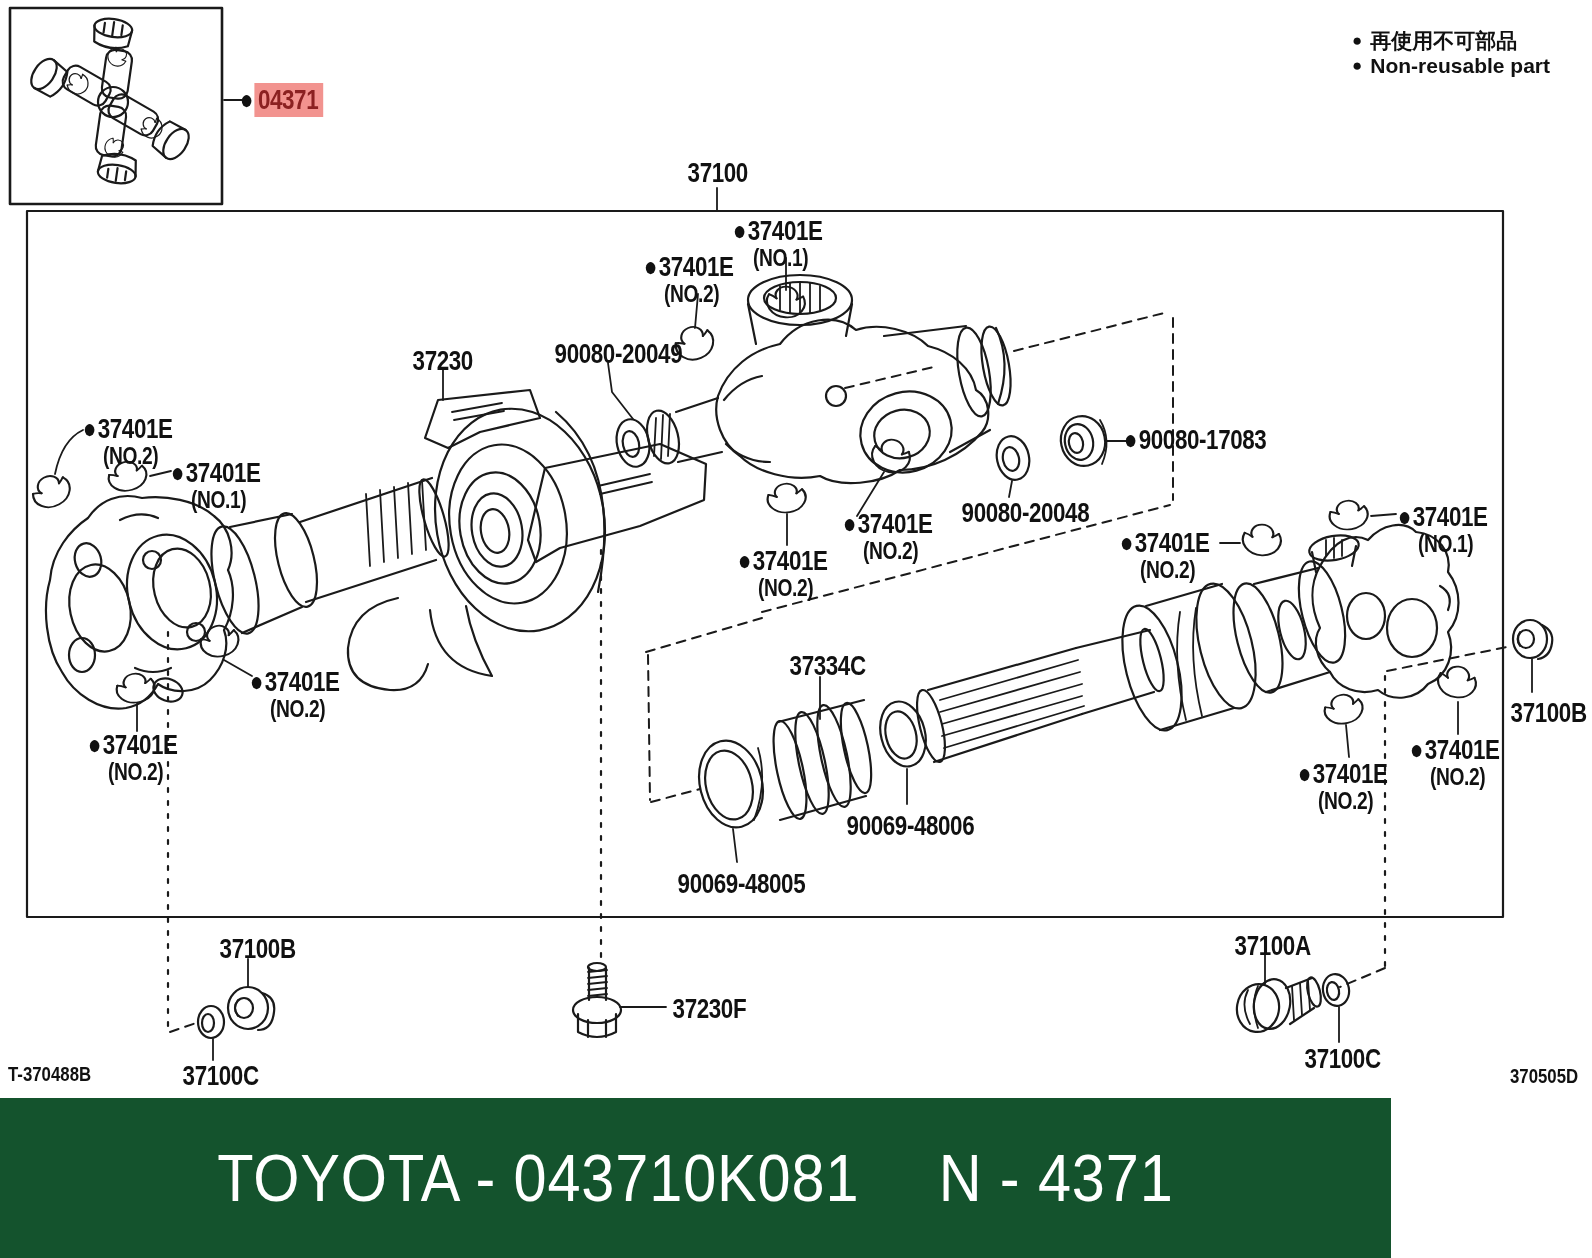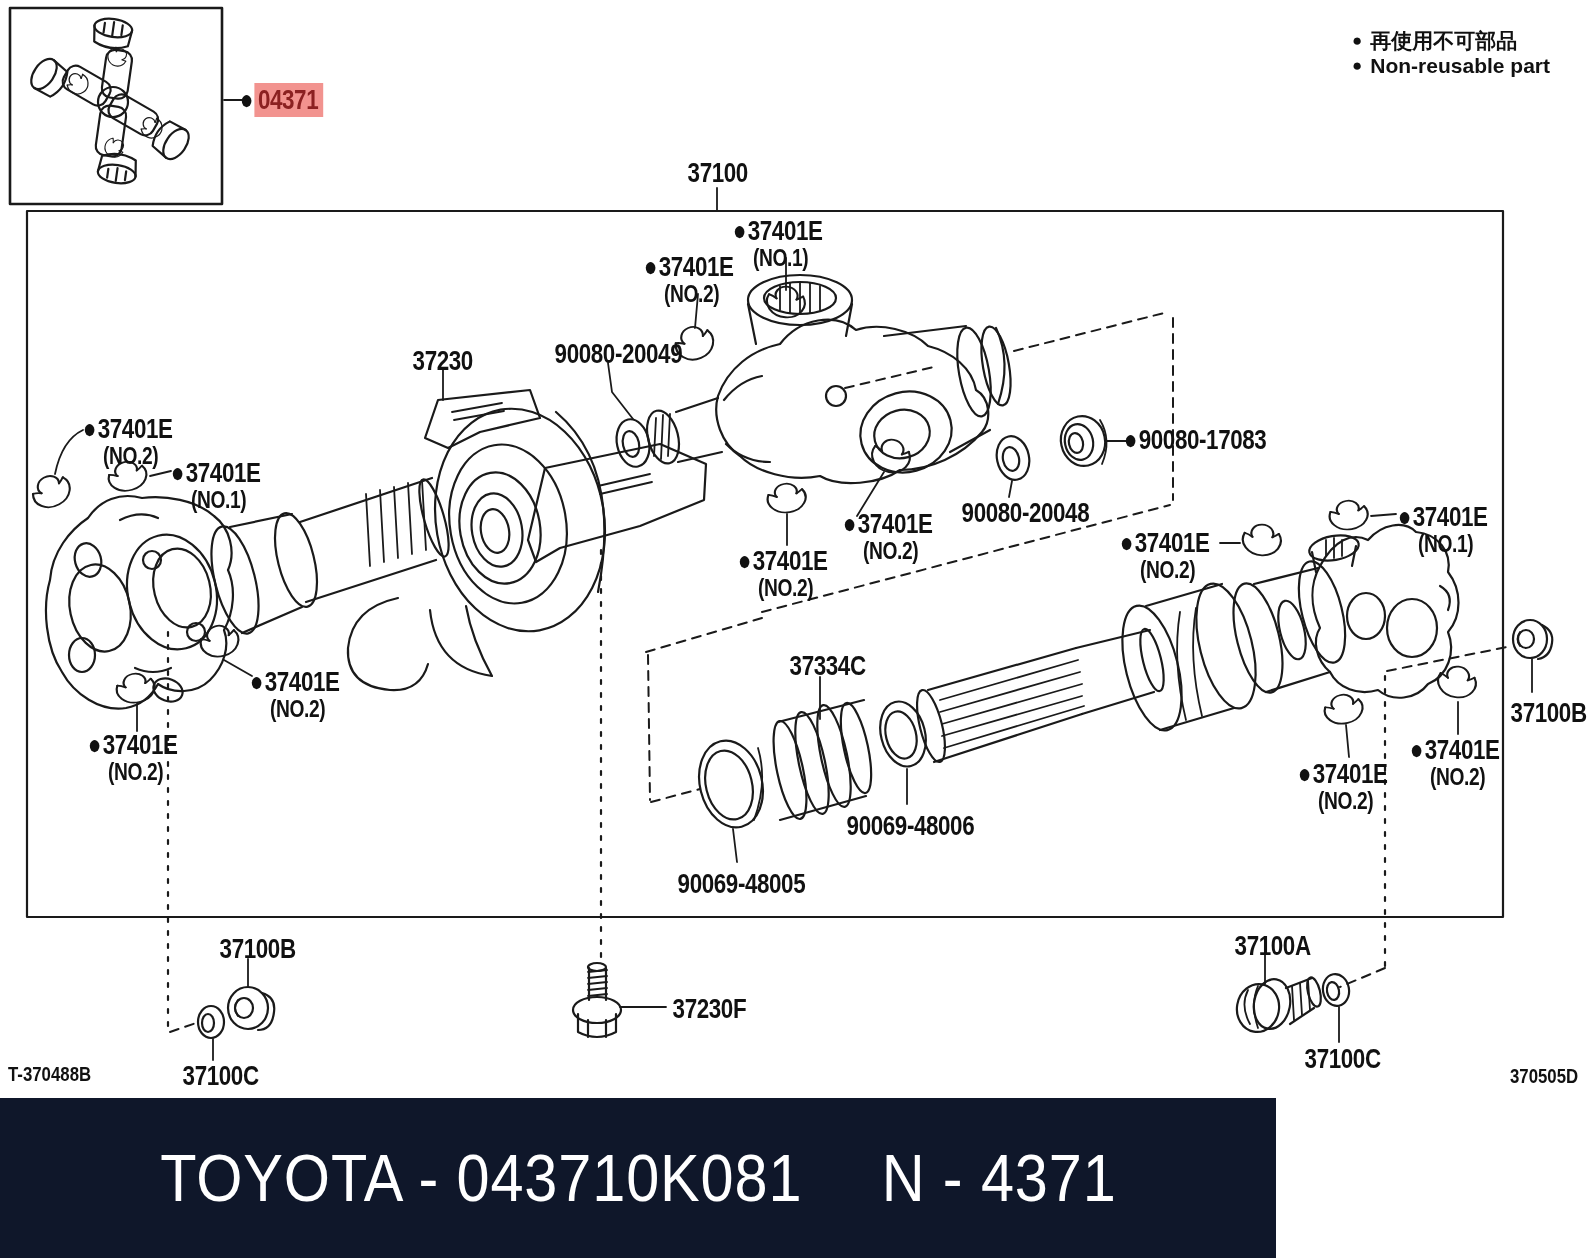"TOYOTA - 043710K081" .banner { background: #0f172a -> #14532d; width: 1276px -> 1391px }
